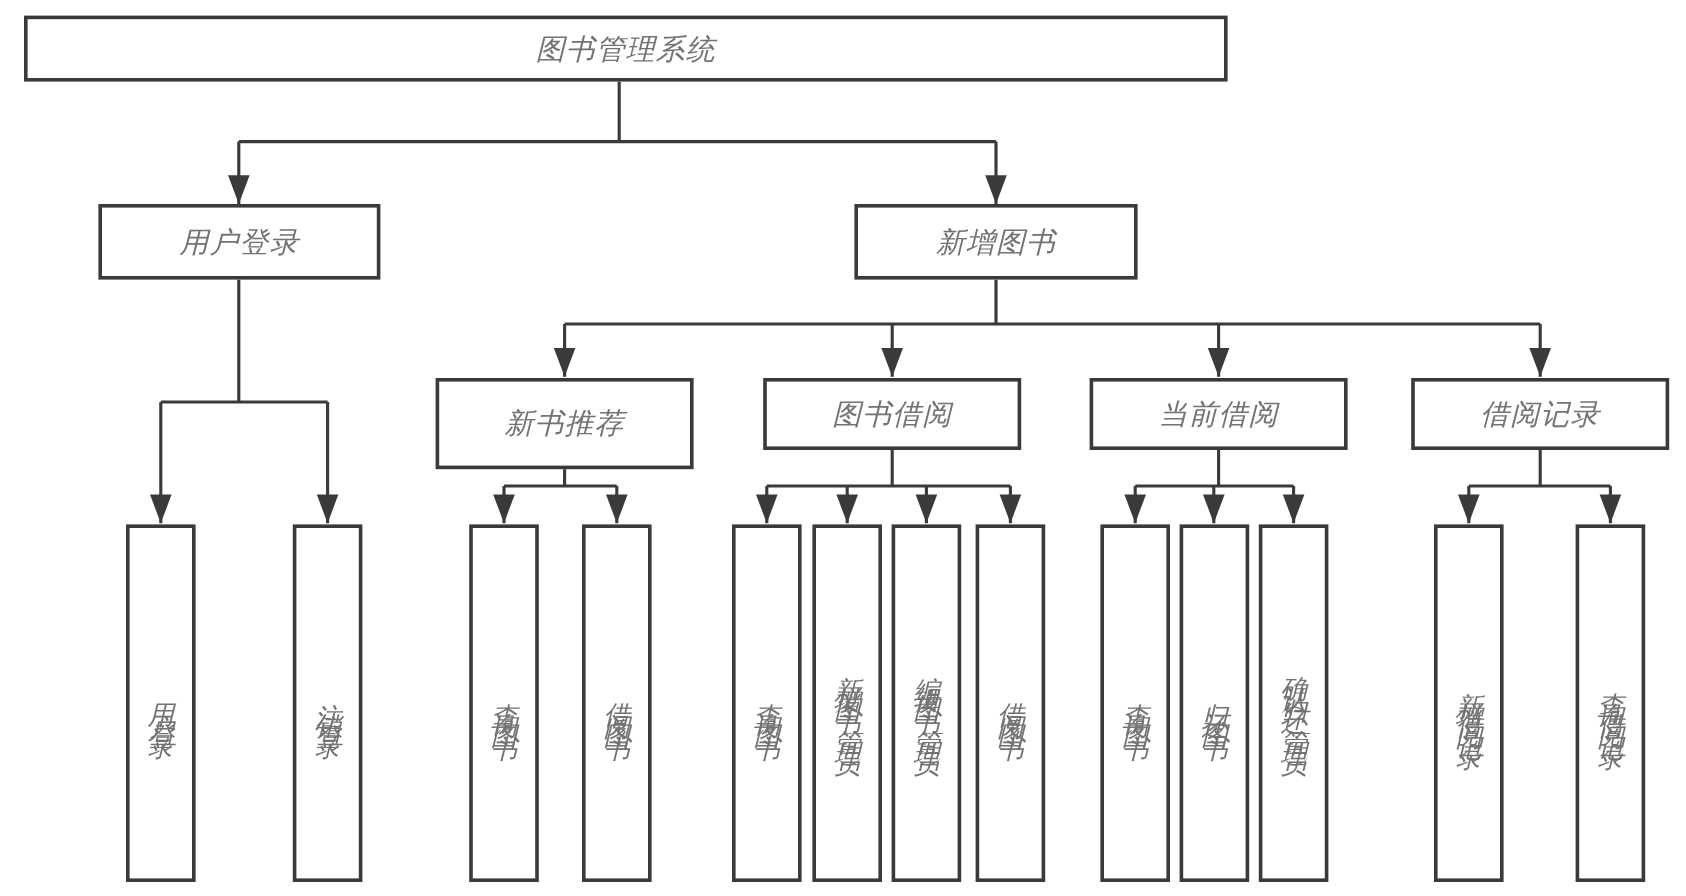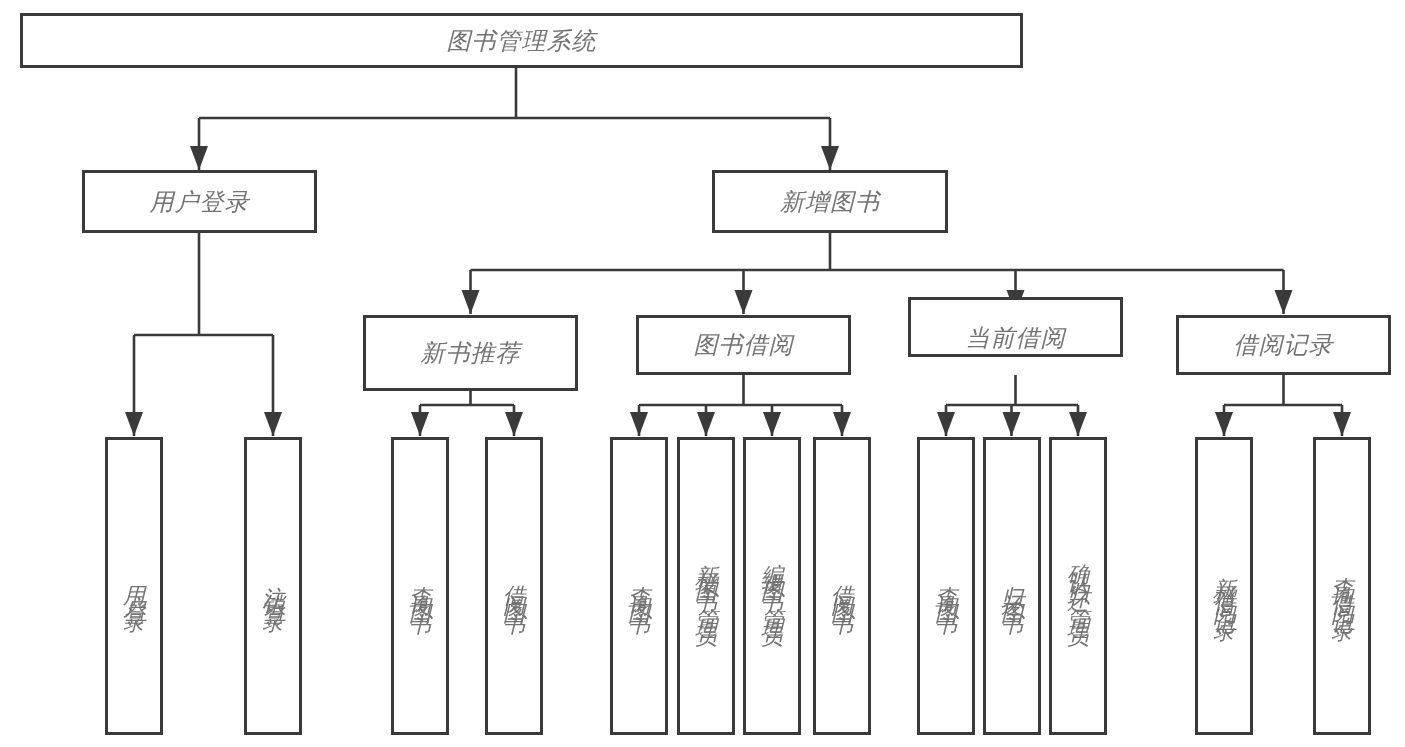"当前借阅" #b-s2 { align-items: flex-end -> none; top: 297px -> 315px }
